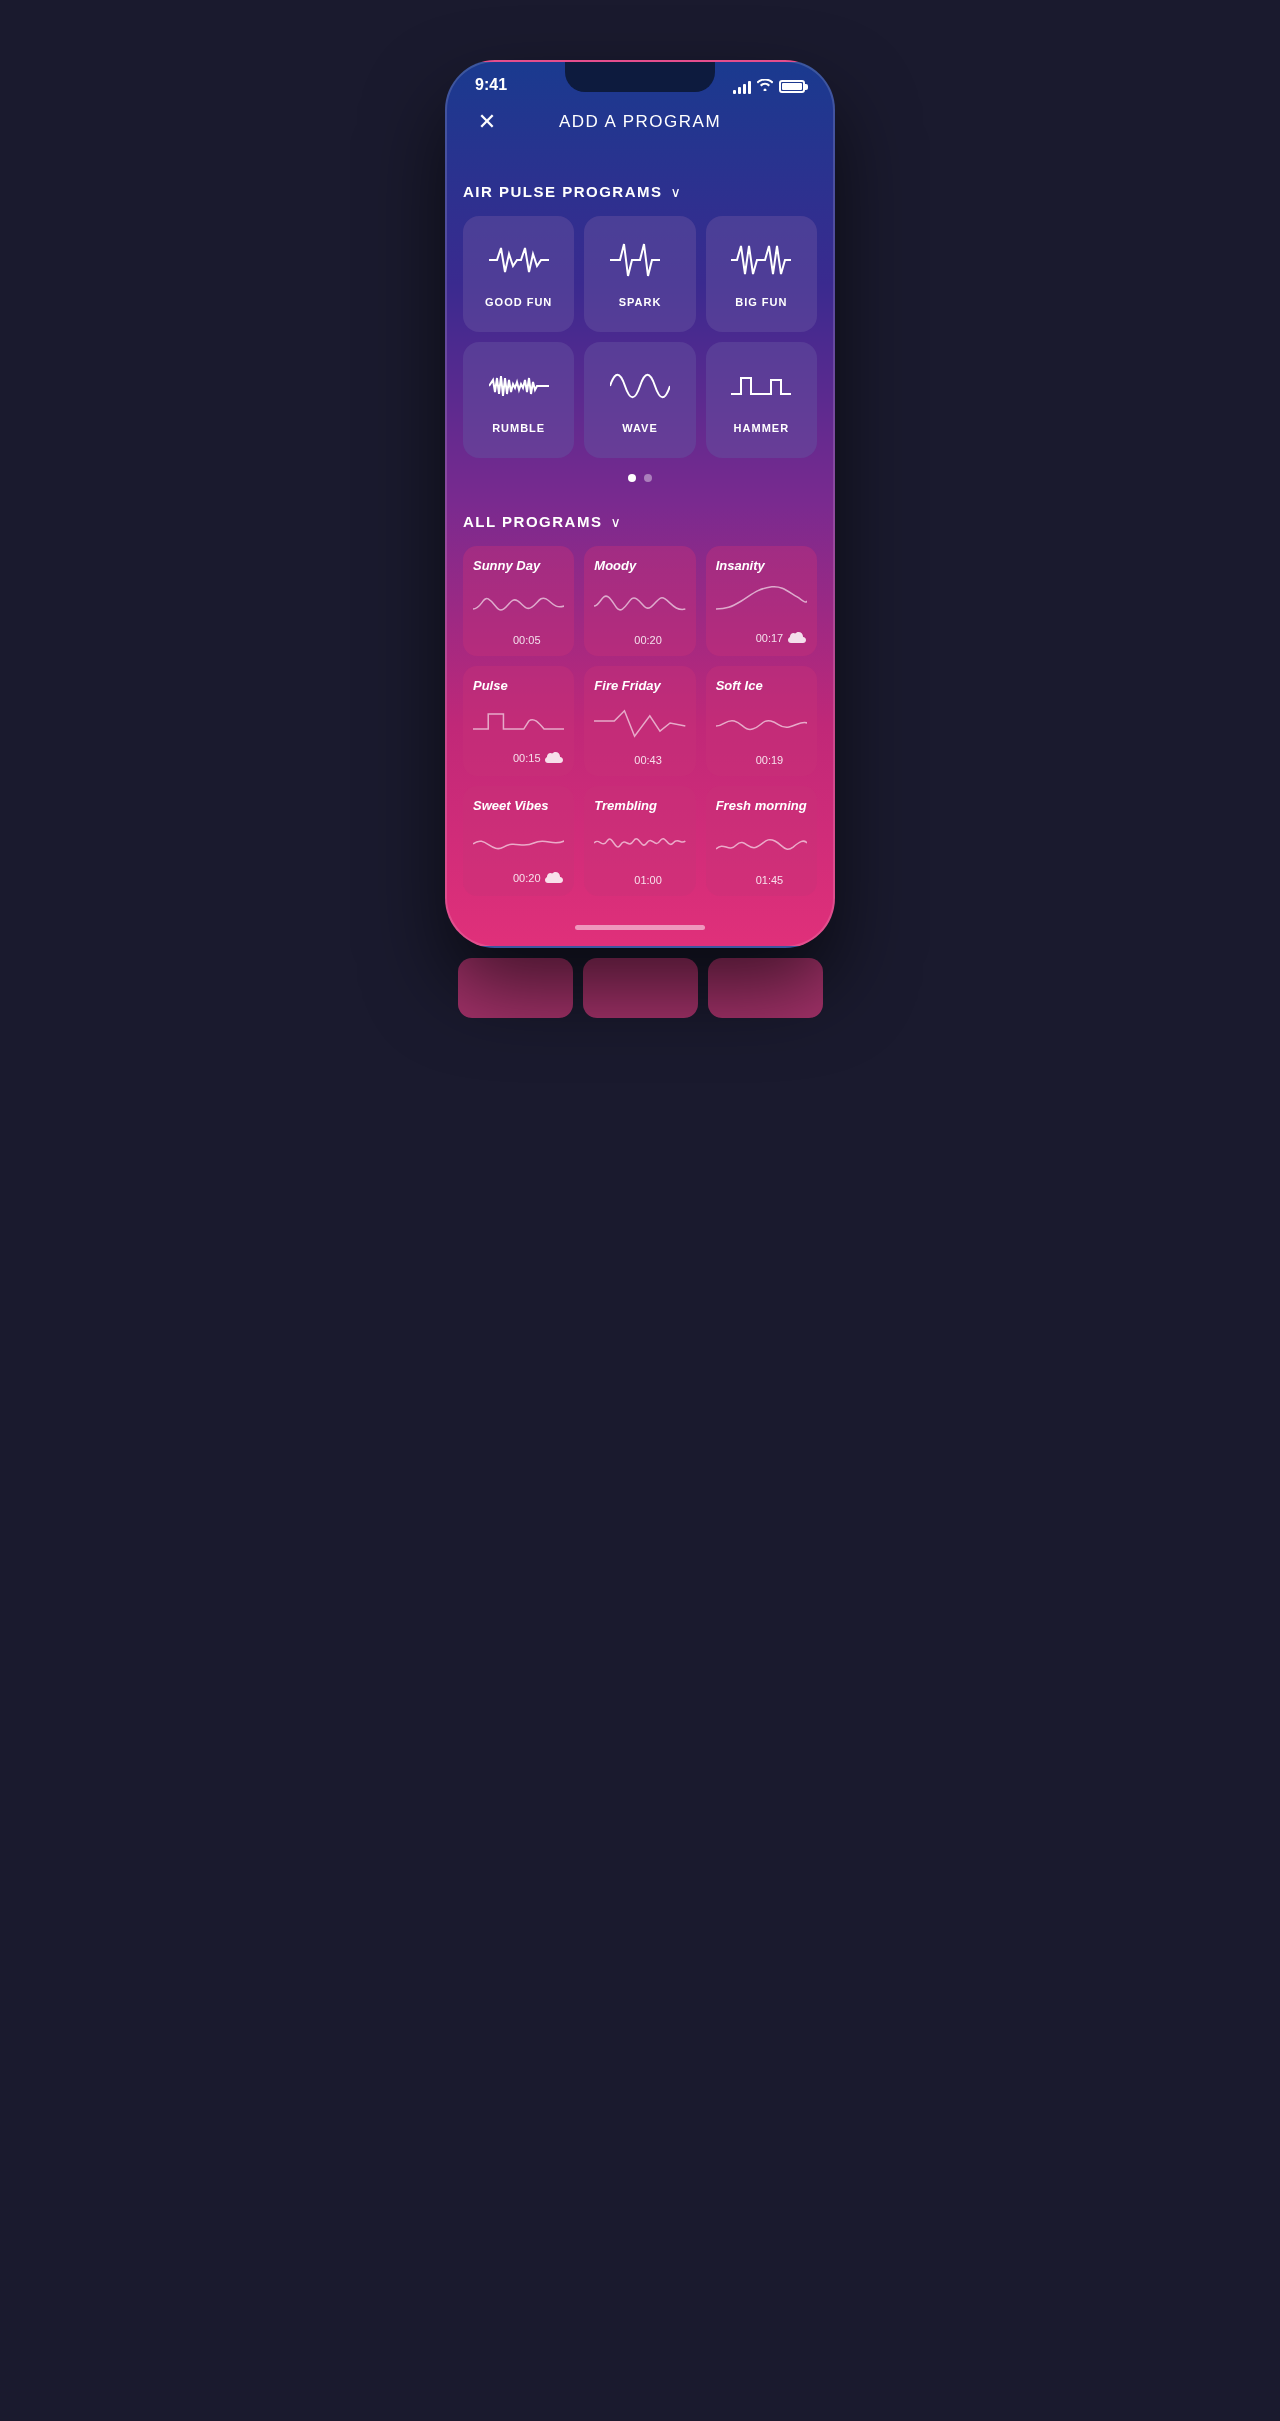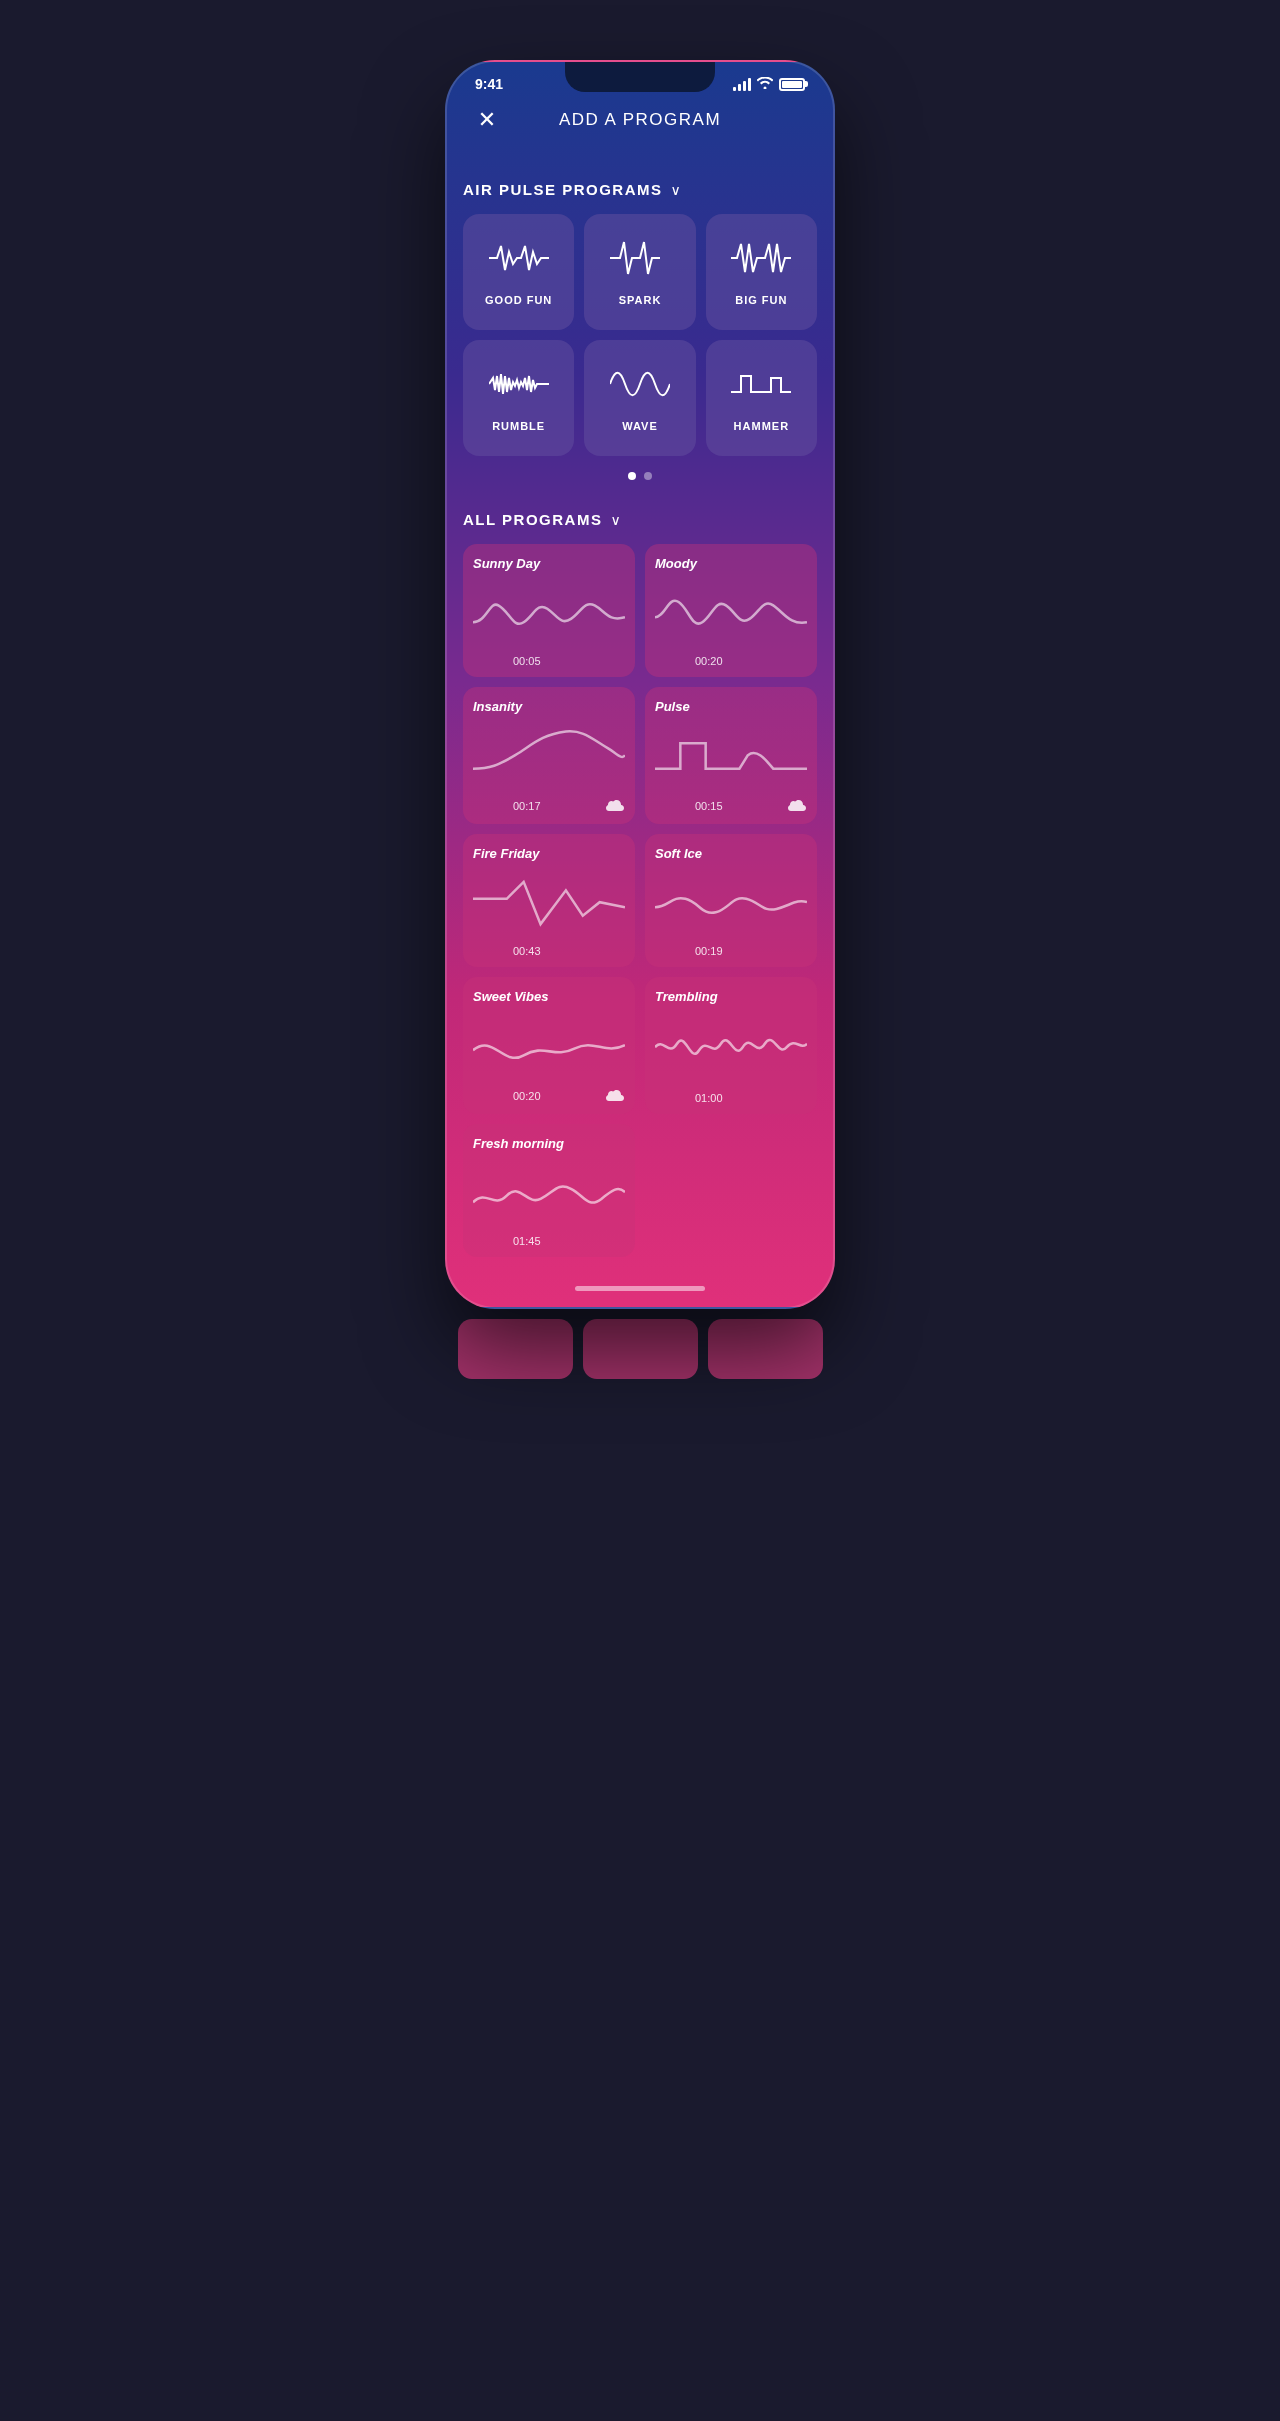"9:41" .status-bar { align-items: center -> flex-end; font-size: 14px -> 16px }
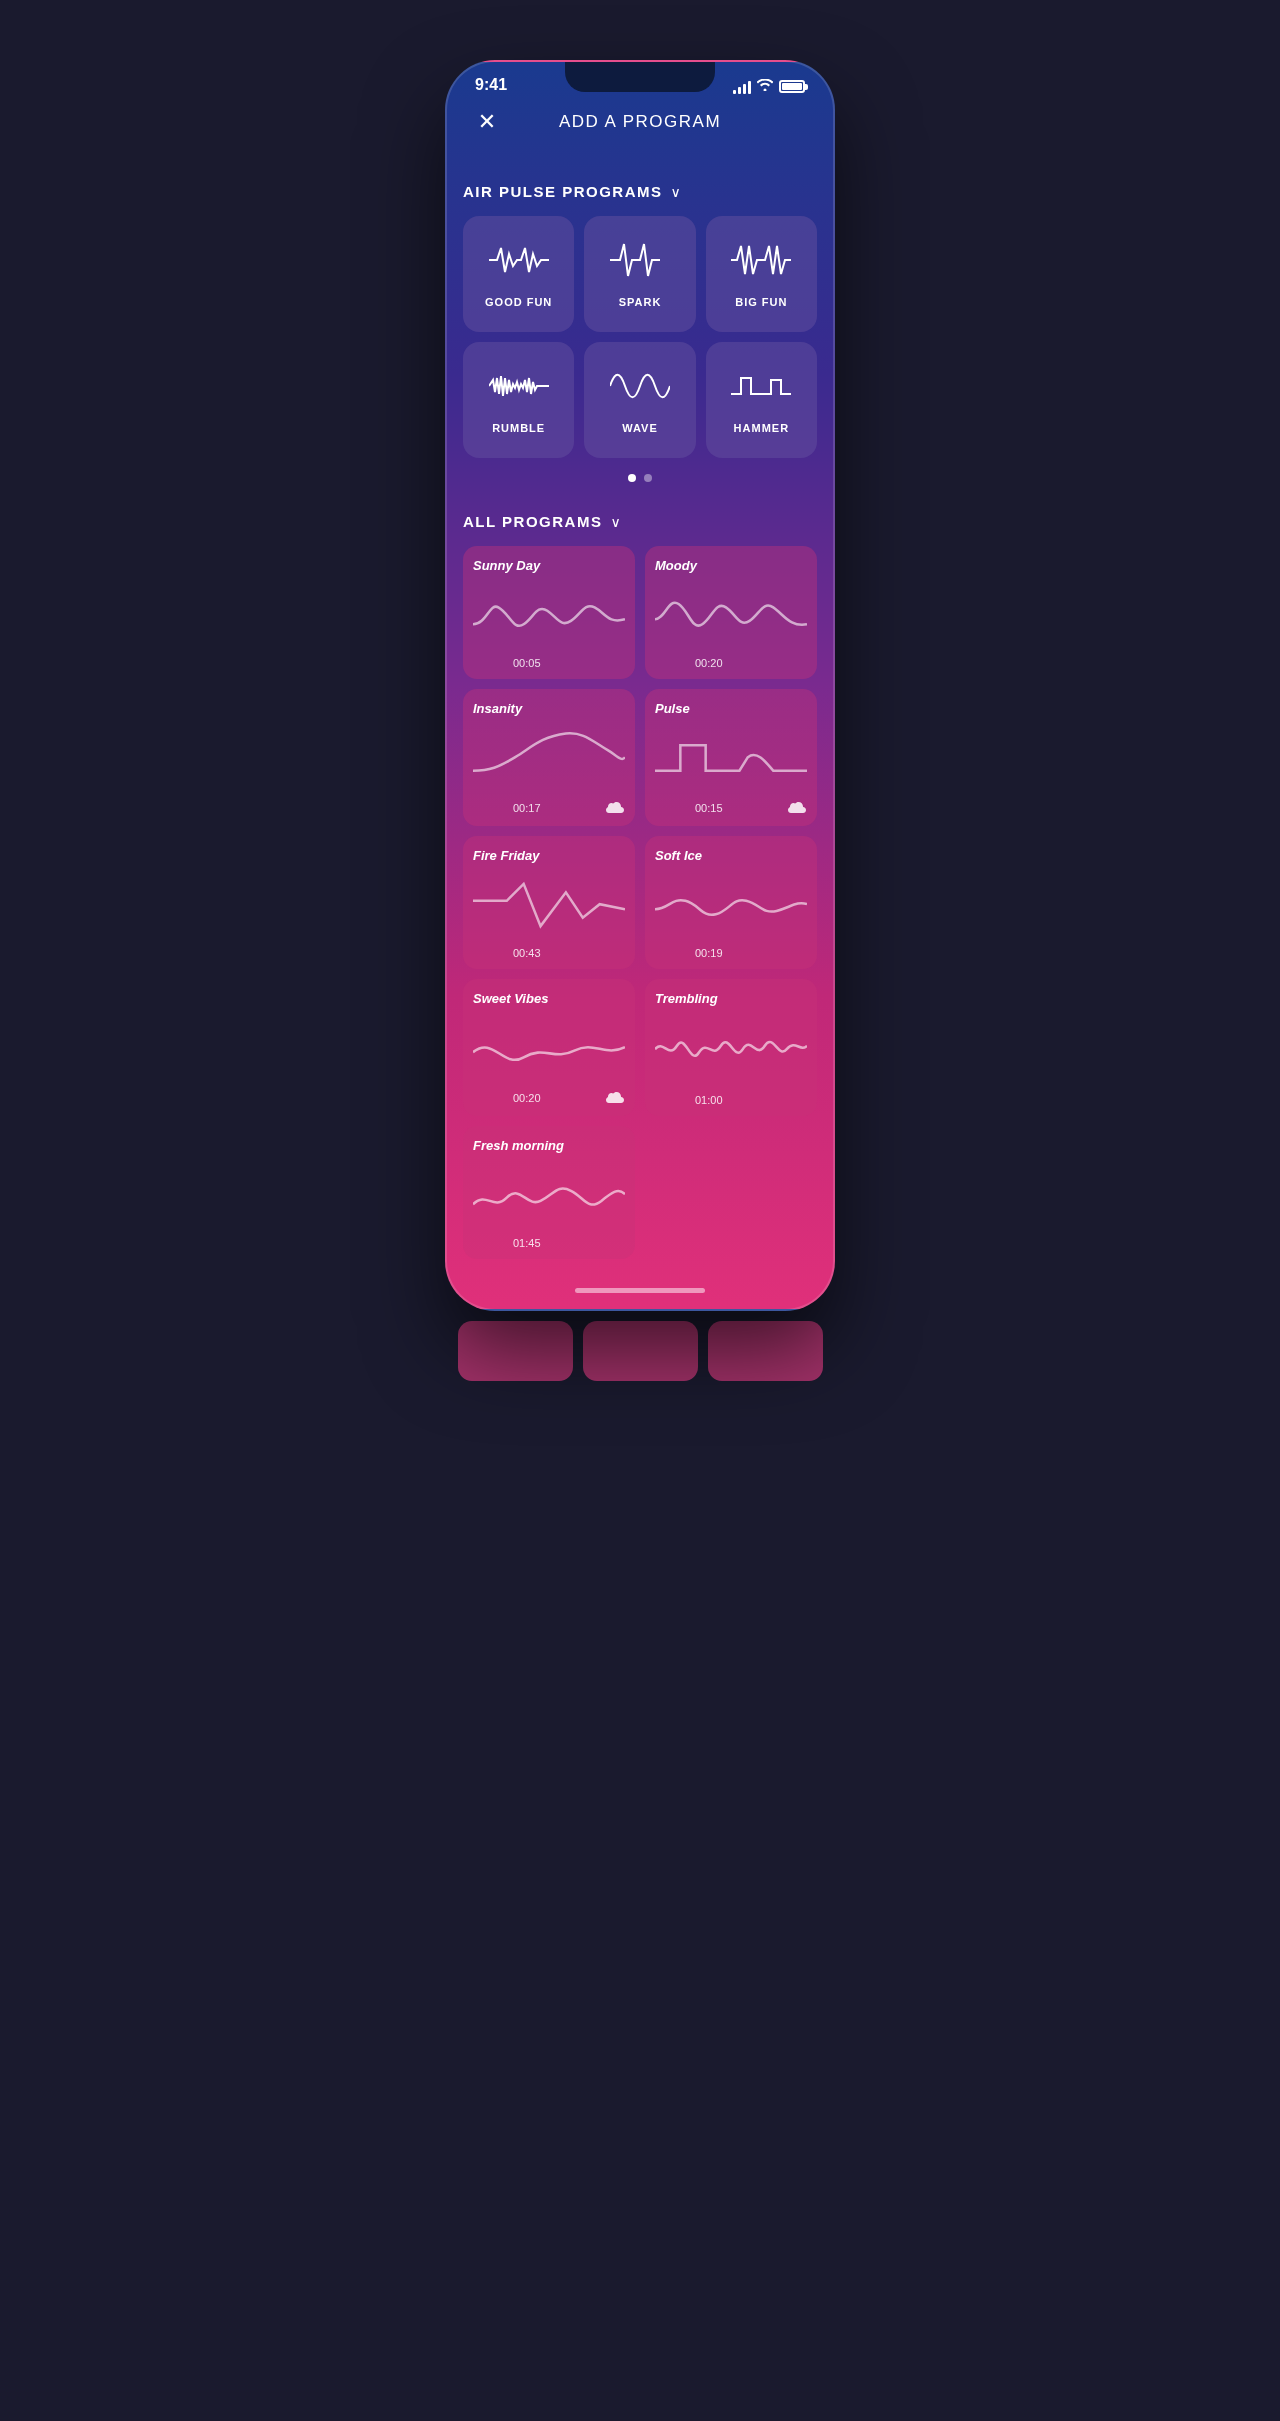"Sunny Day" .programs-grid { grid-template-columns: repeat(2, 1fr) -> repeat(3, 1fr) }
